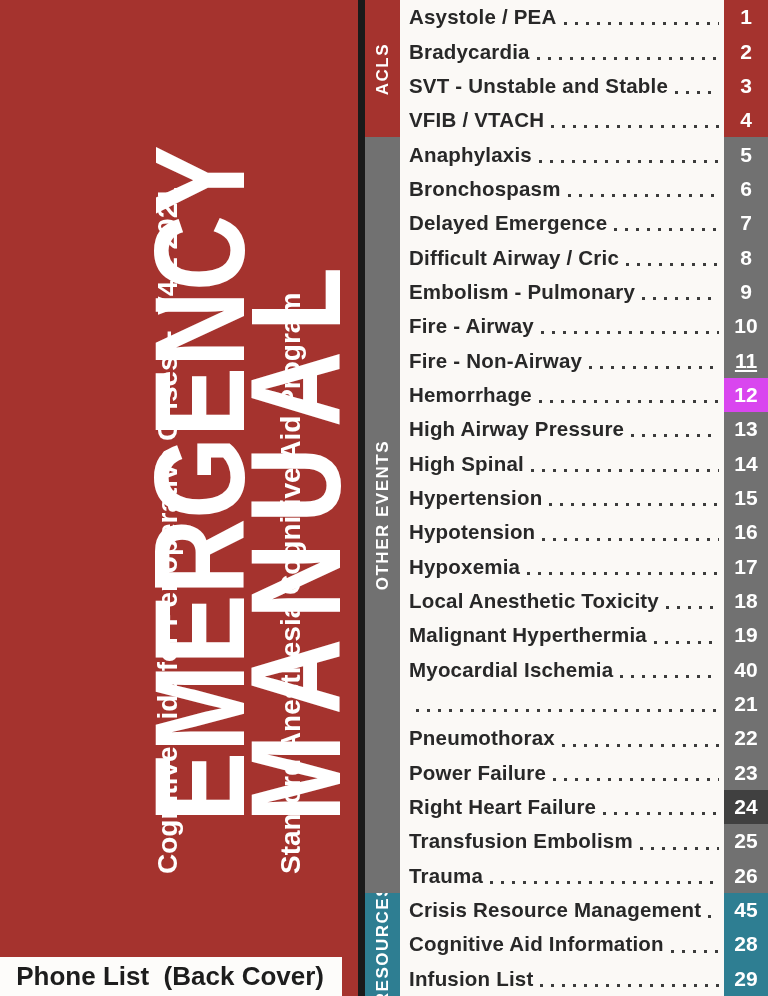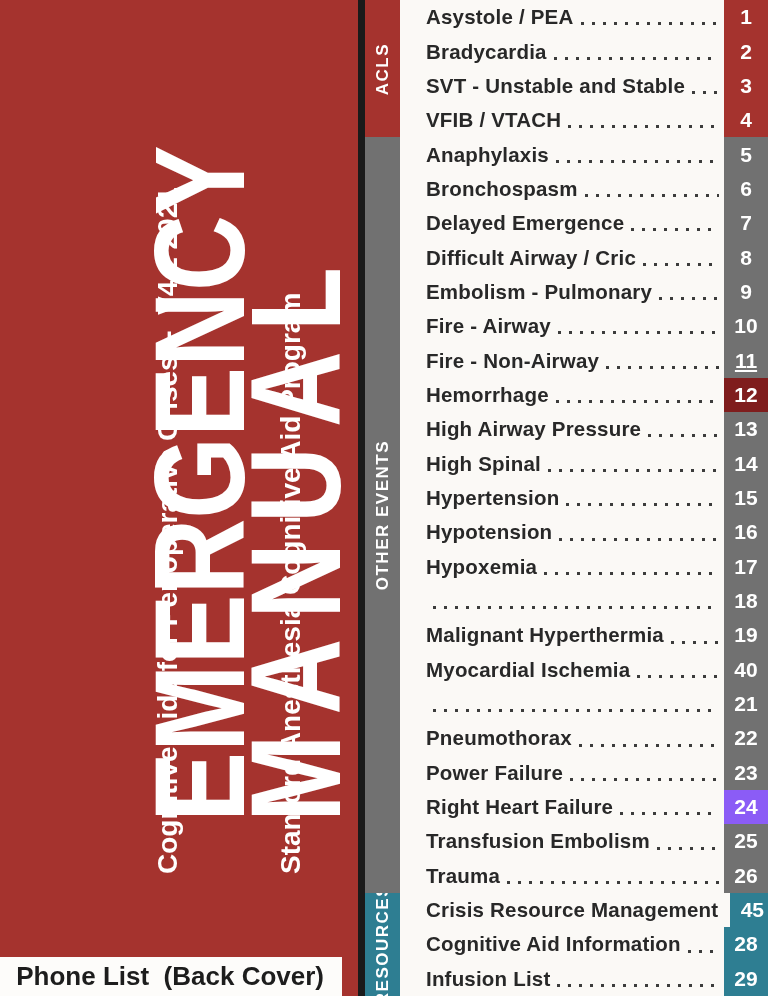"Asystole / PEA" .row { padding-left: 26px -> 9px }
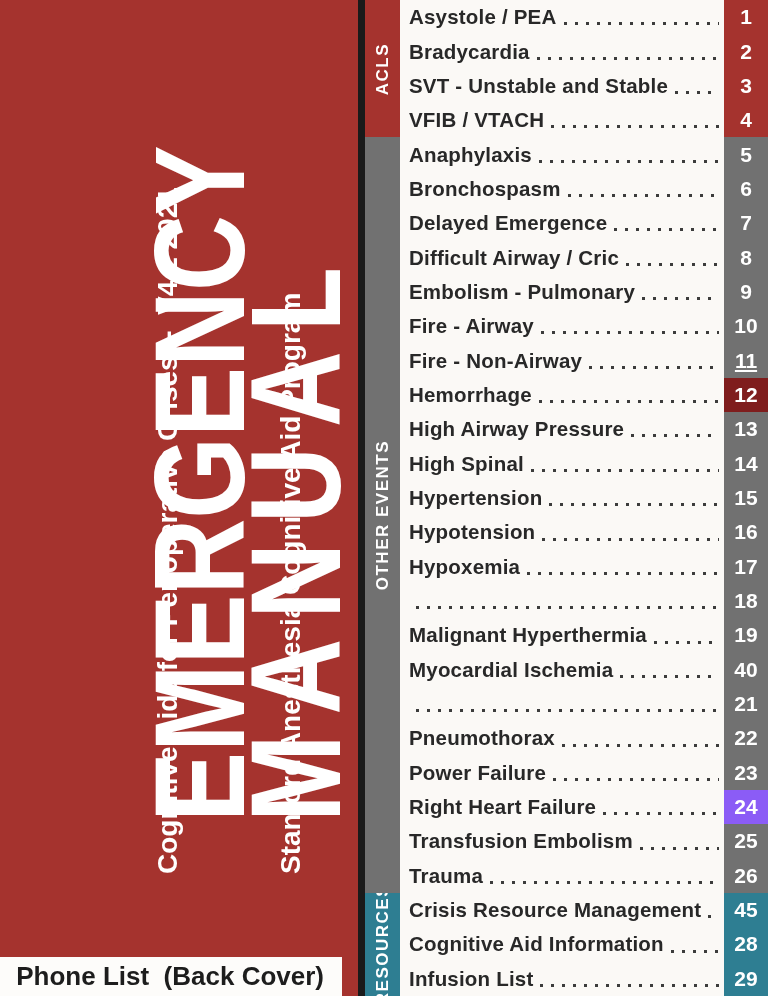"12" span.page-badge { background: #7f1d1d -> #d946ef }
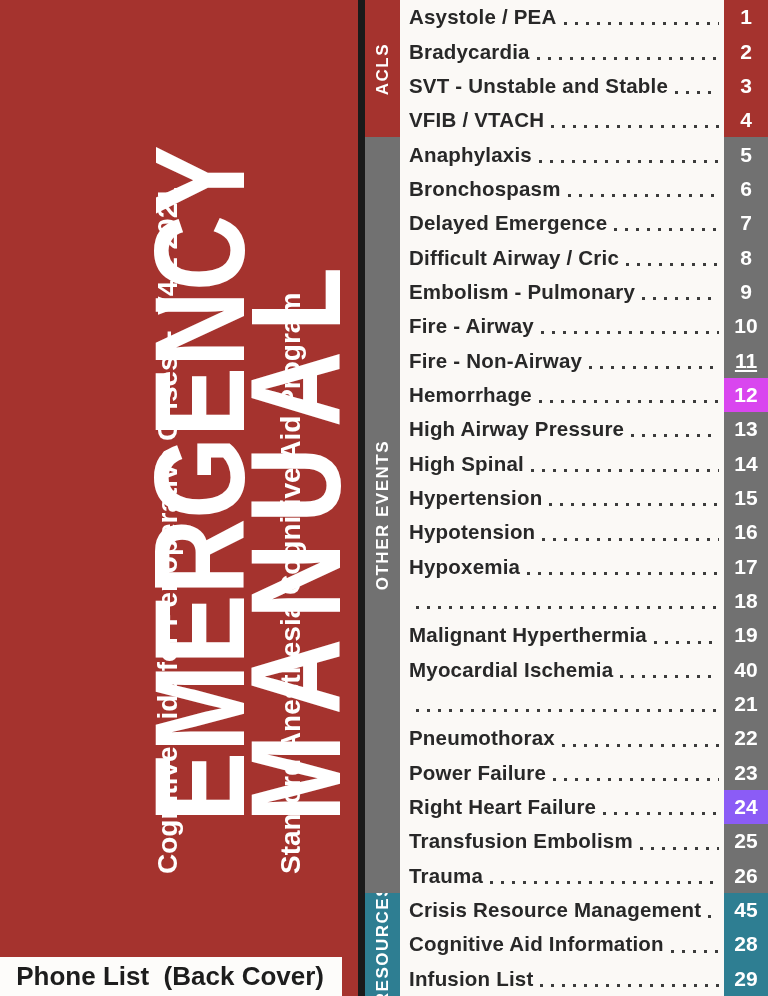"Local Anesthetic Toxicity" span.row-title { html: none -> <span>Local Anesthetic Toxicity</span> }
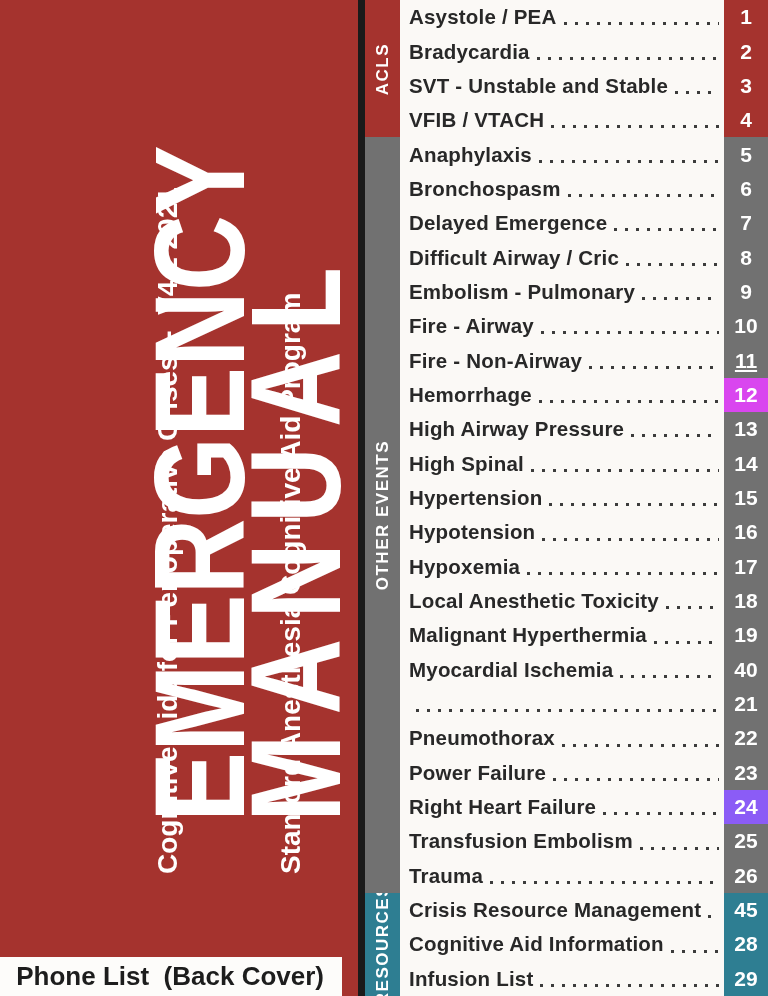"24" span.page-badge { background: #8b5cf6 -> #404040 }
